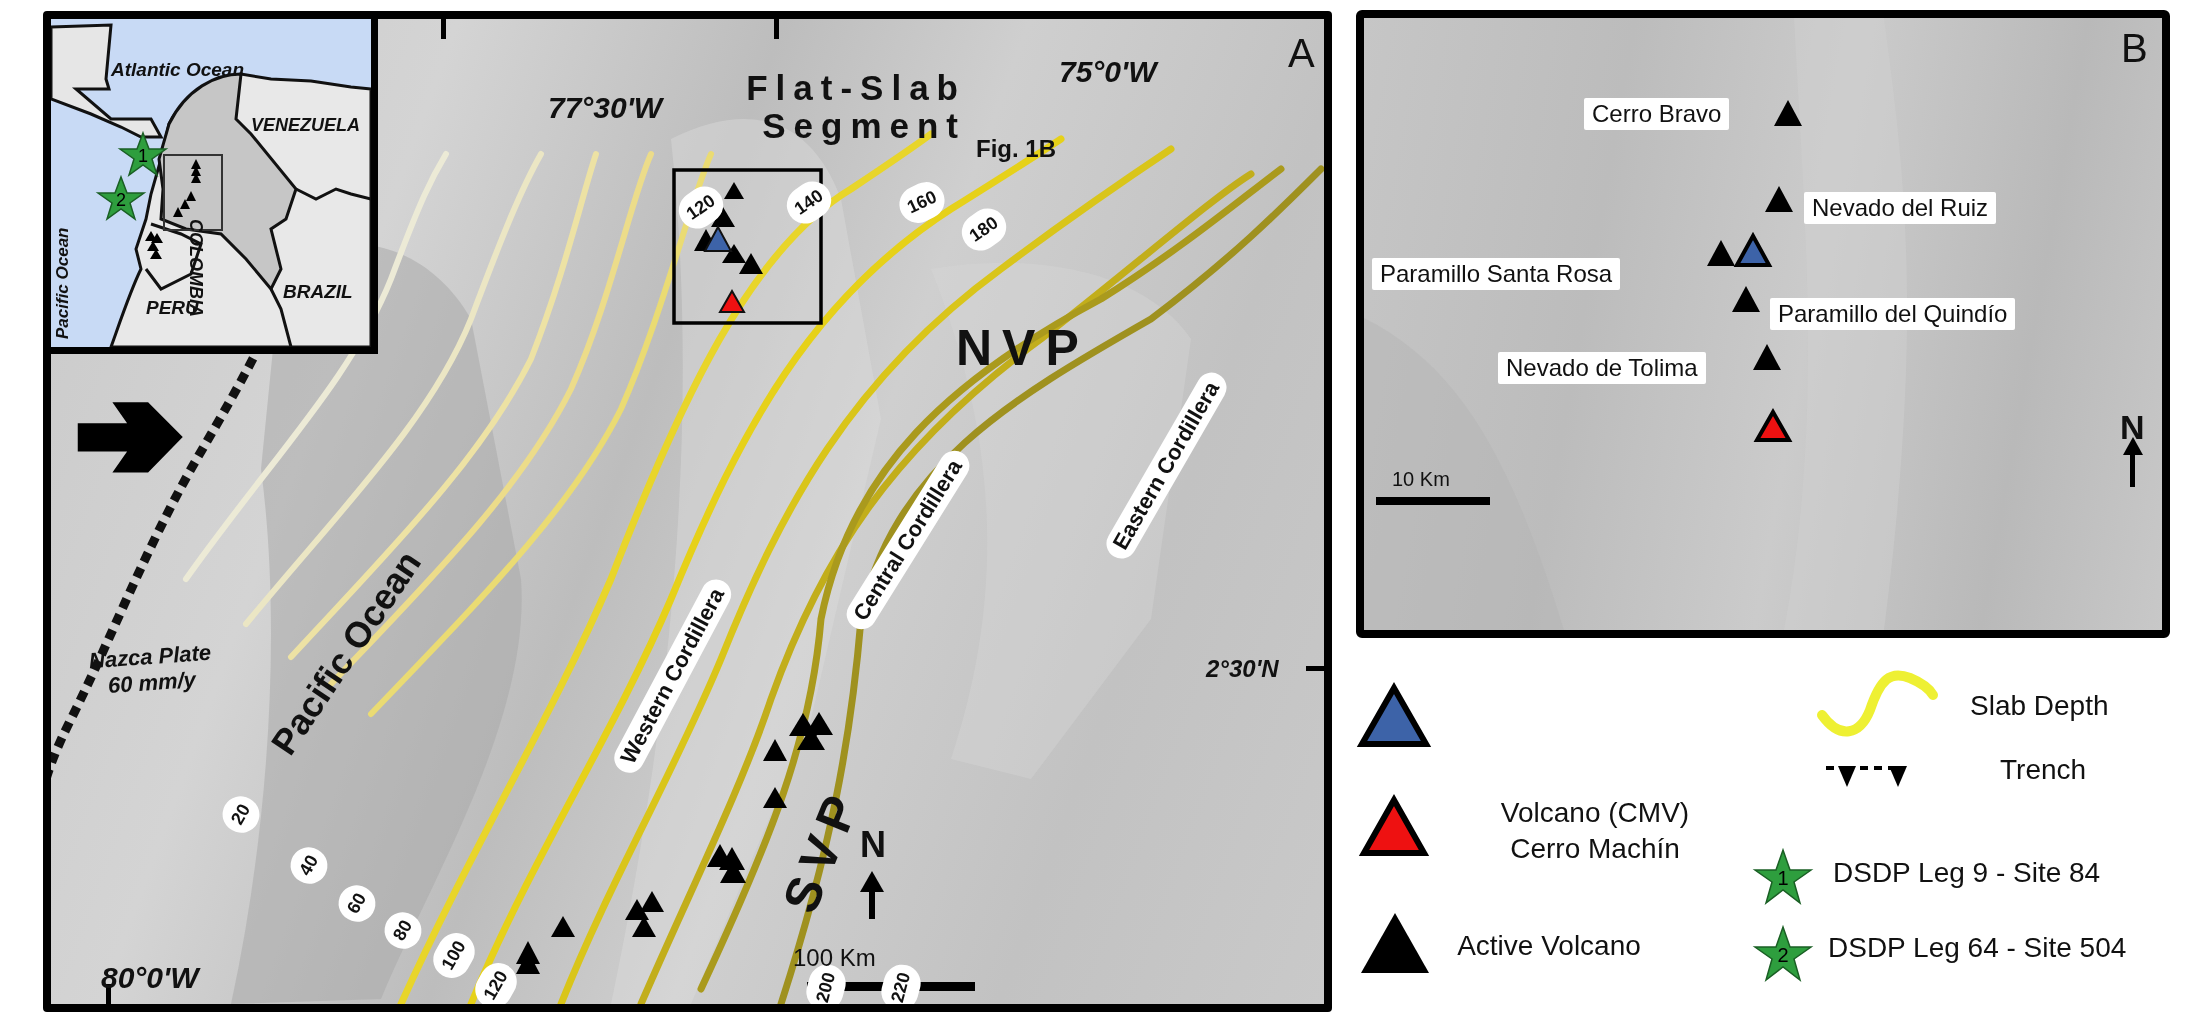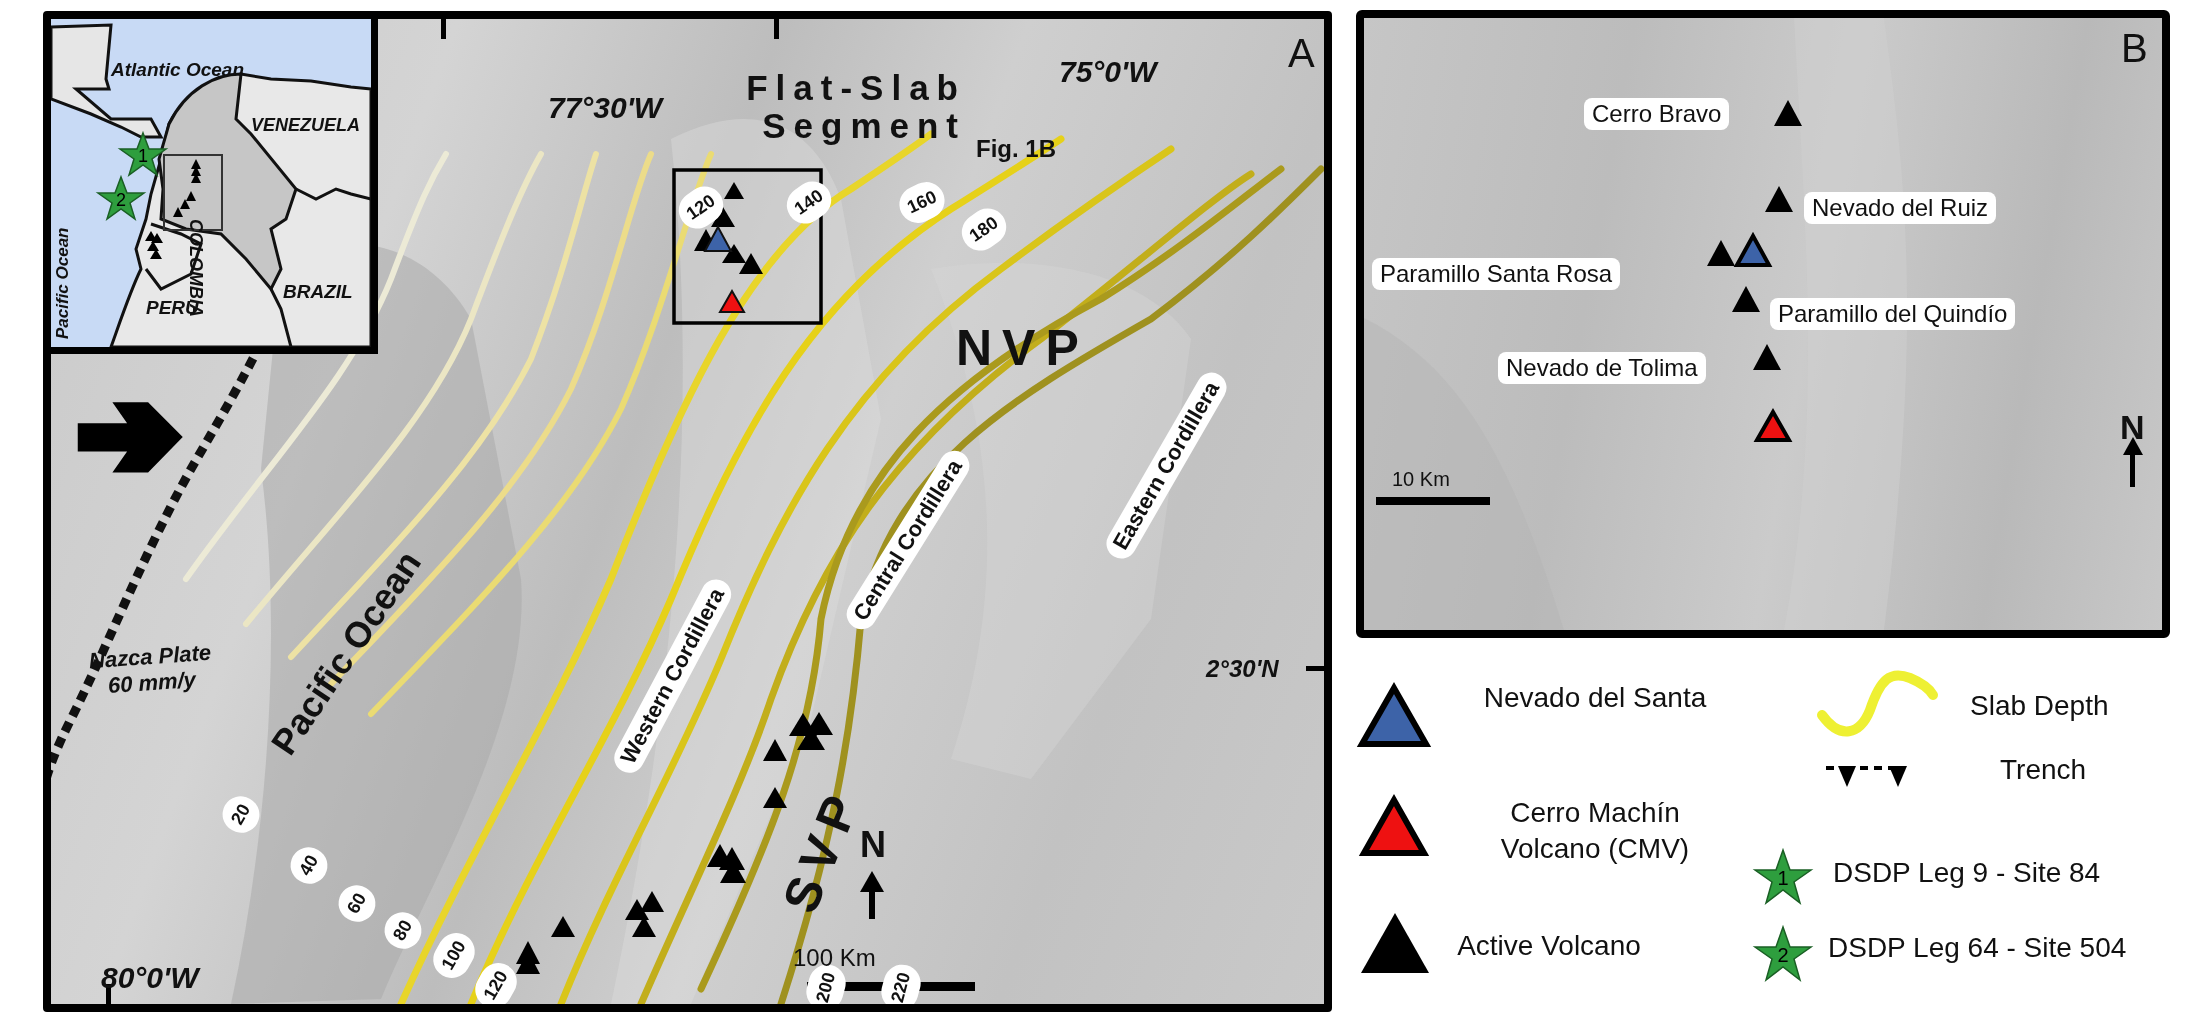"Cerro Bravo" .bplace { border-radius: 8px -> 2px }
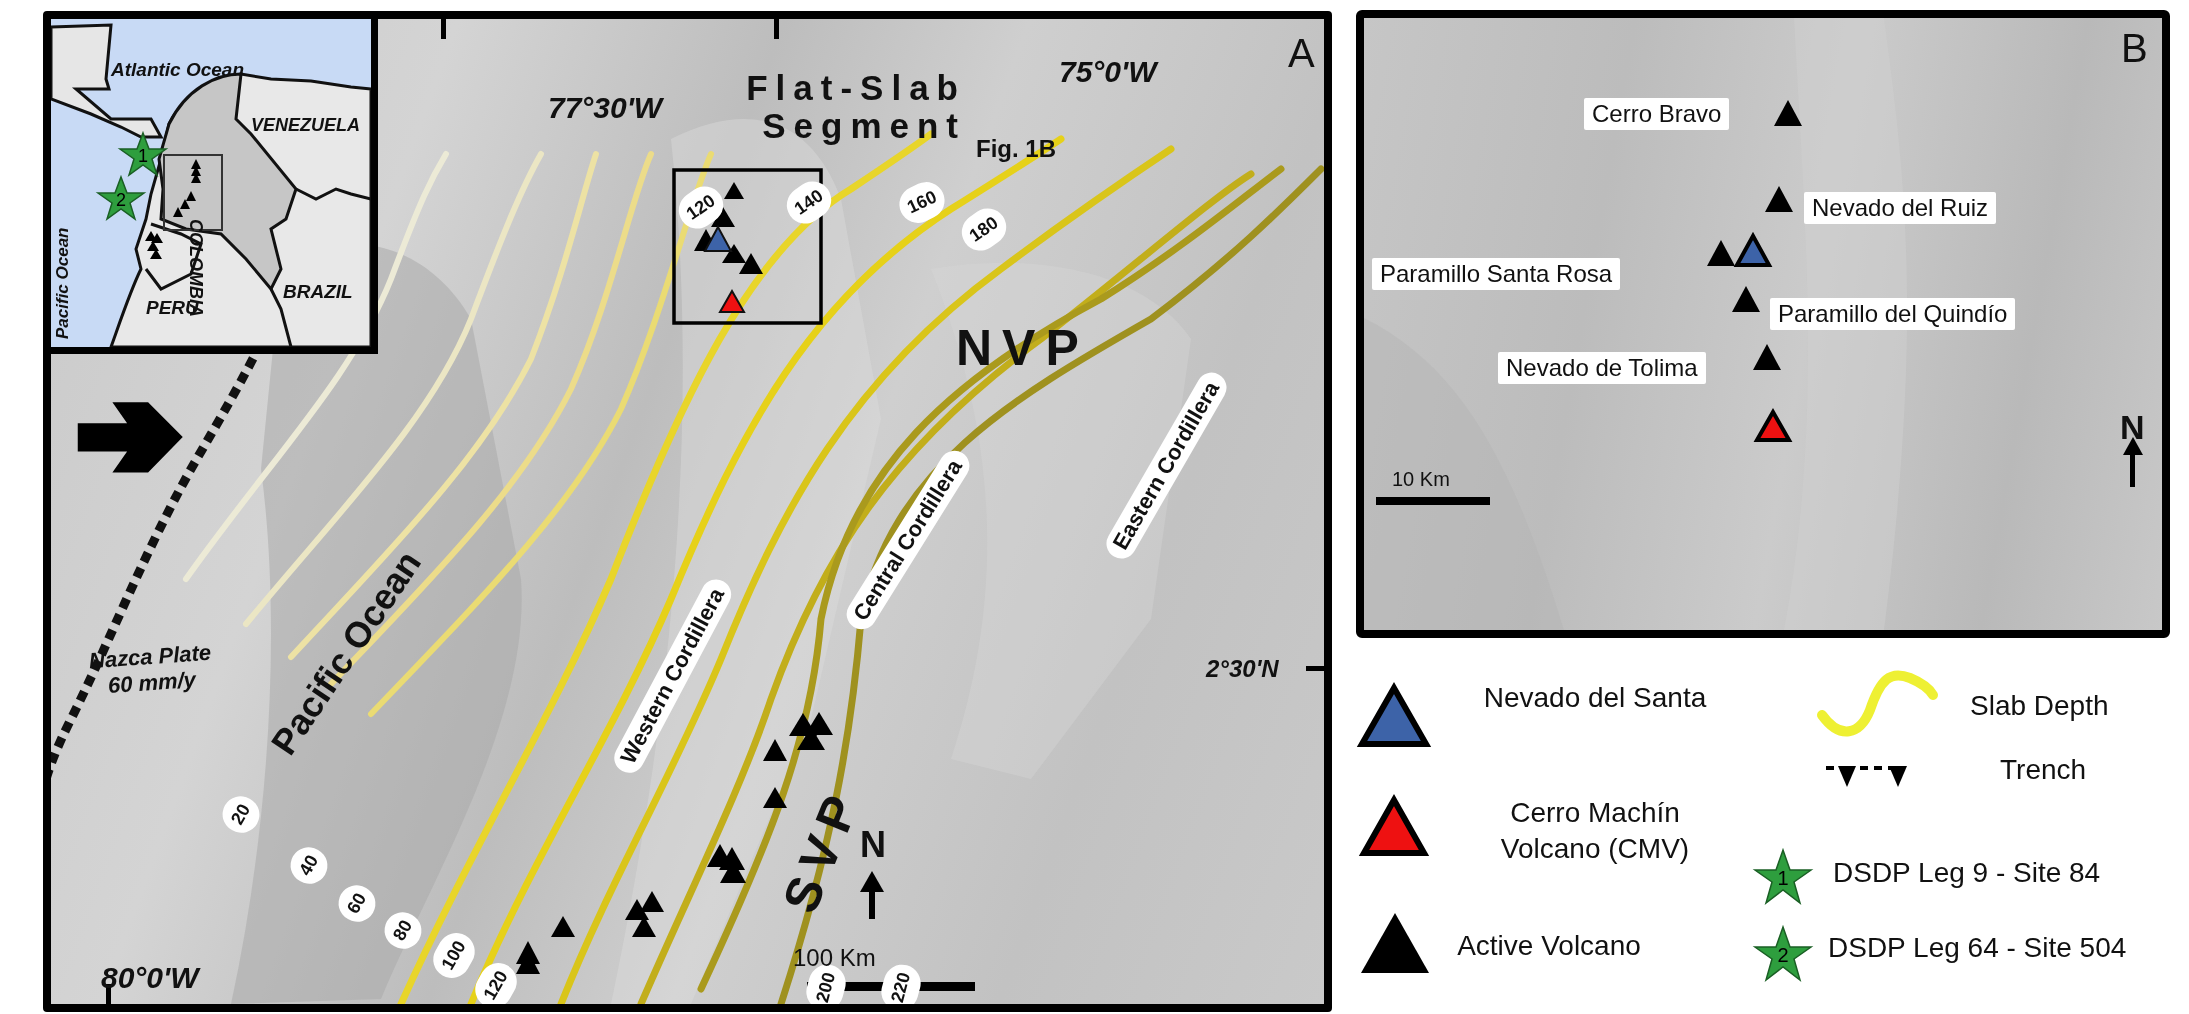"Nevado del Santa" div { html: <div>Nevado del Santa</div> -> none }
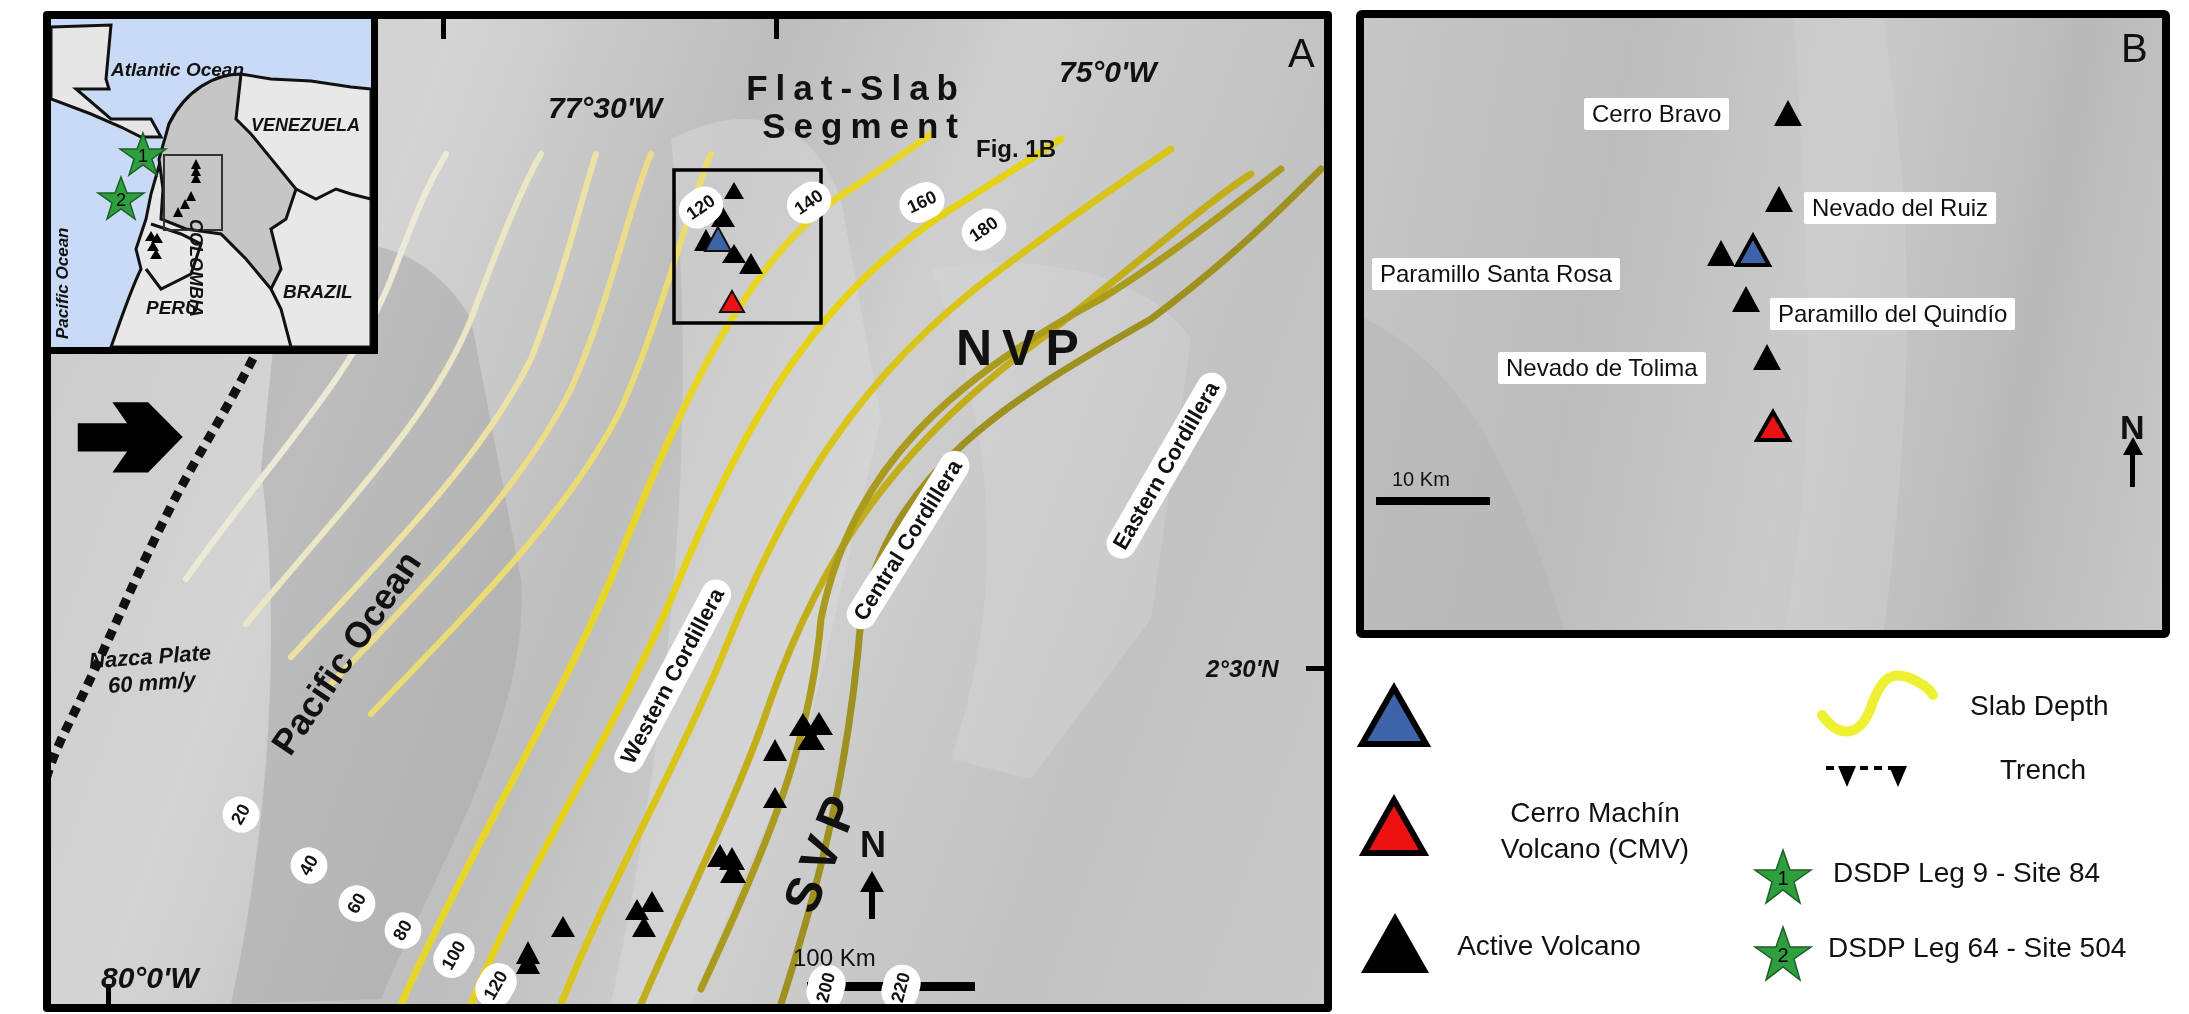"Cerro Machín" div { order: before "Volcano (CMV)" -> after "Volcano (CMV)" }
